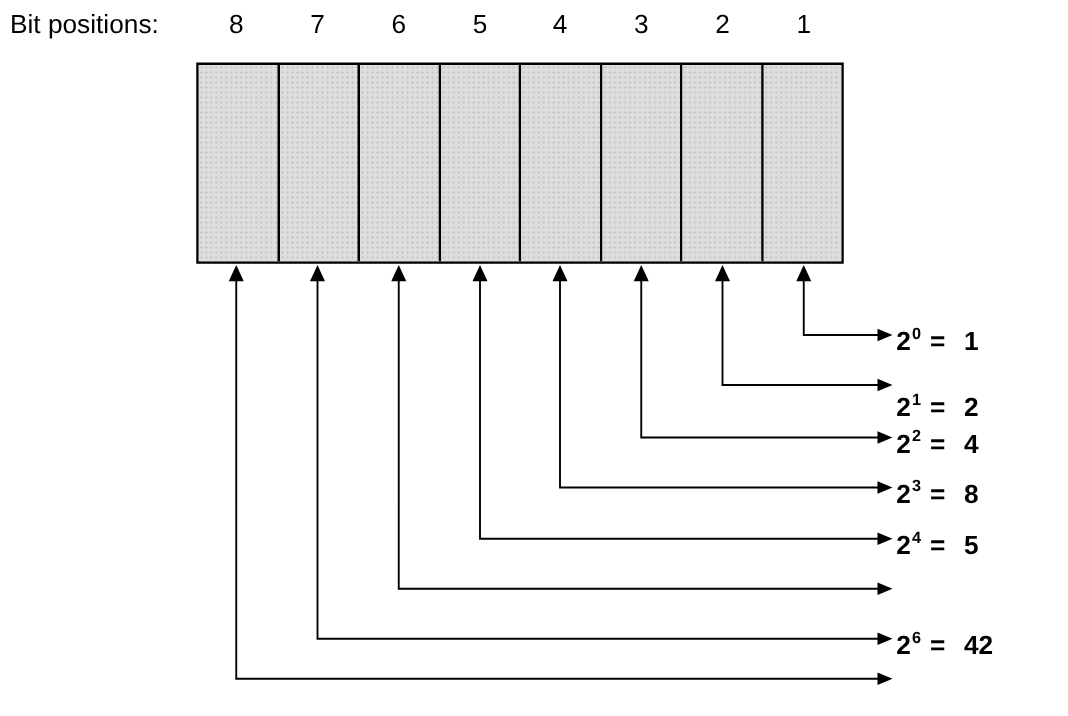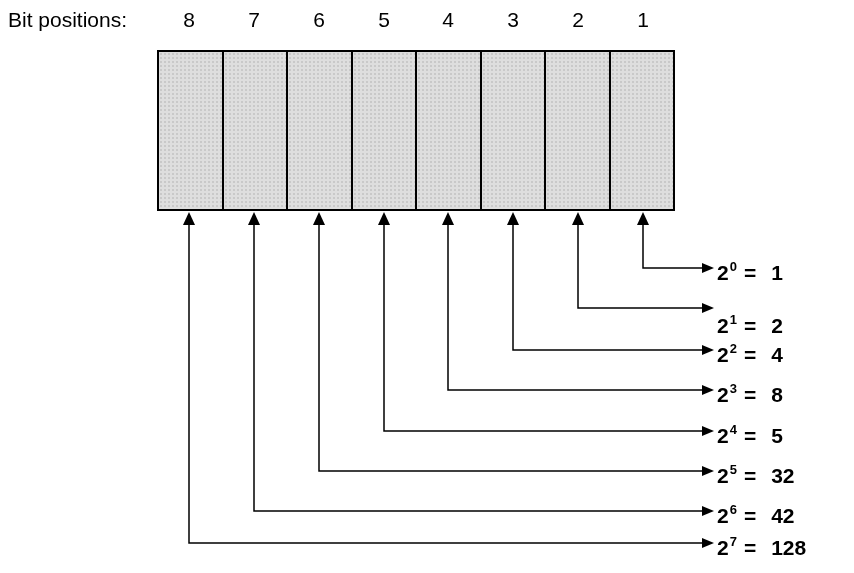"25 = 32" div.pw-row { html: <div> <span>2</span><sup>5</sup><span>=</span><span>32</span> </div> -> none }
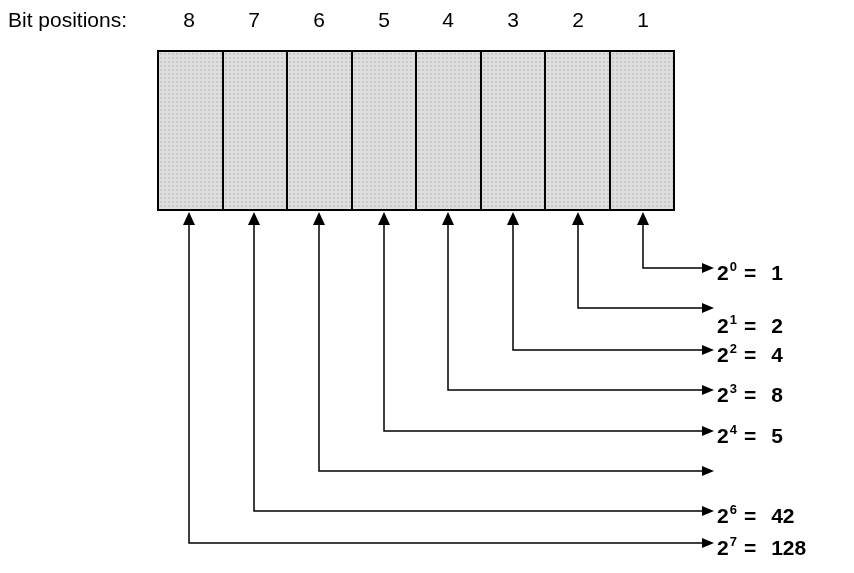"27 = 128" div.pw-row { html: <div> <span>2</span><sup>7</sup><span>=</span><span>128</span> </div> -> none }
